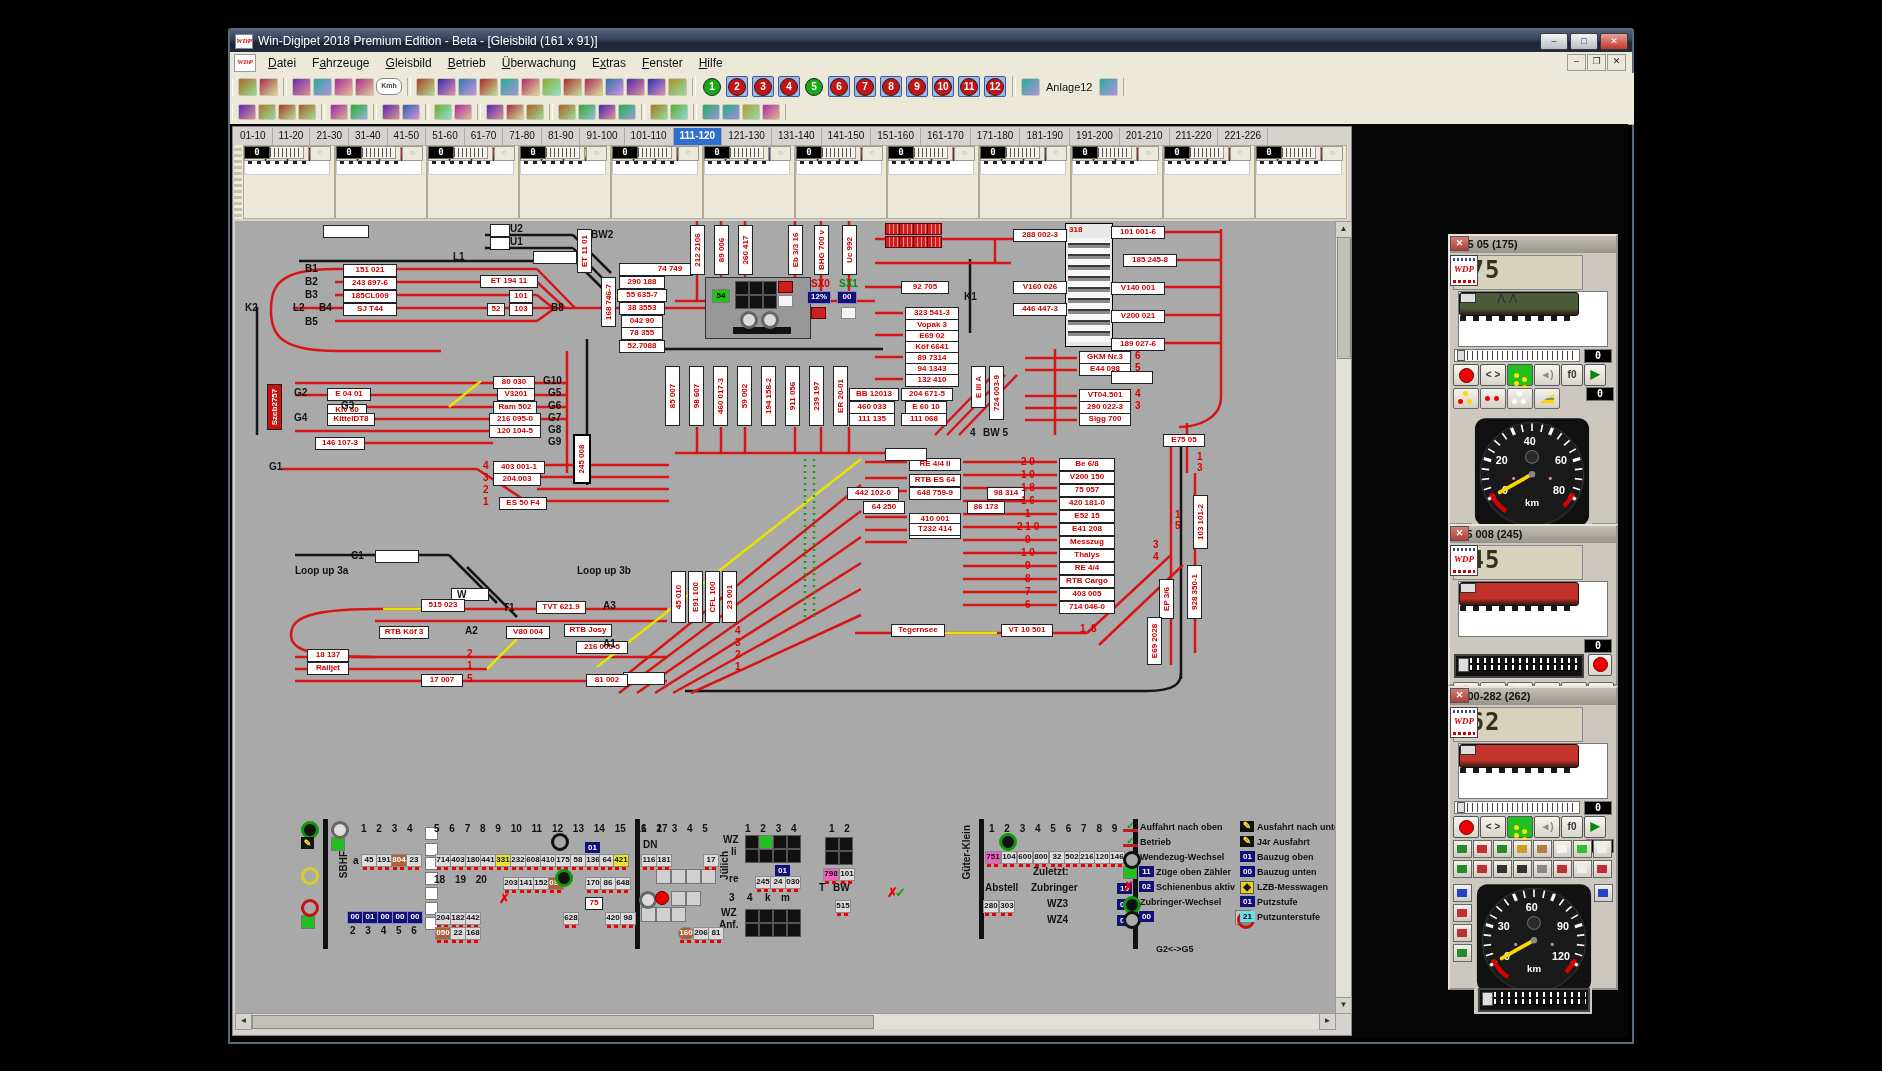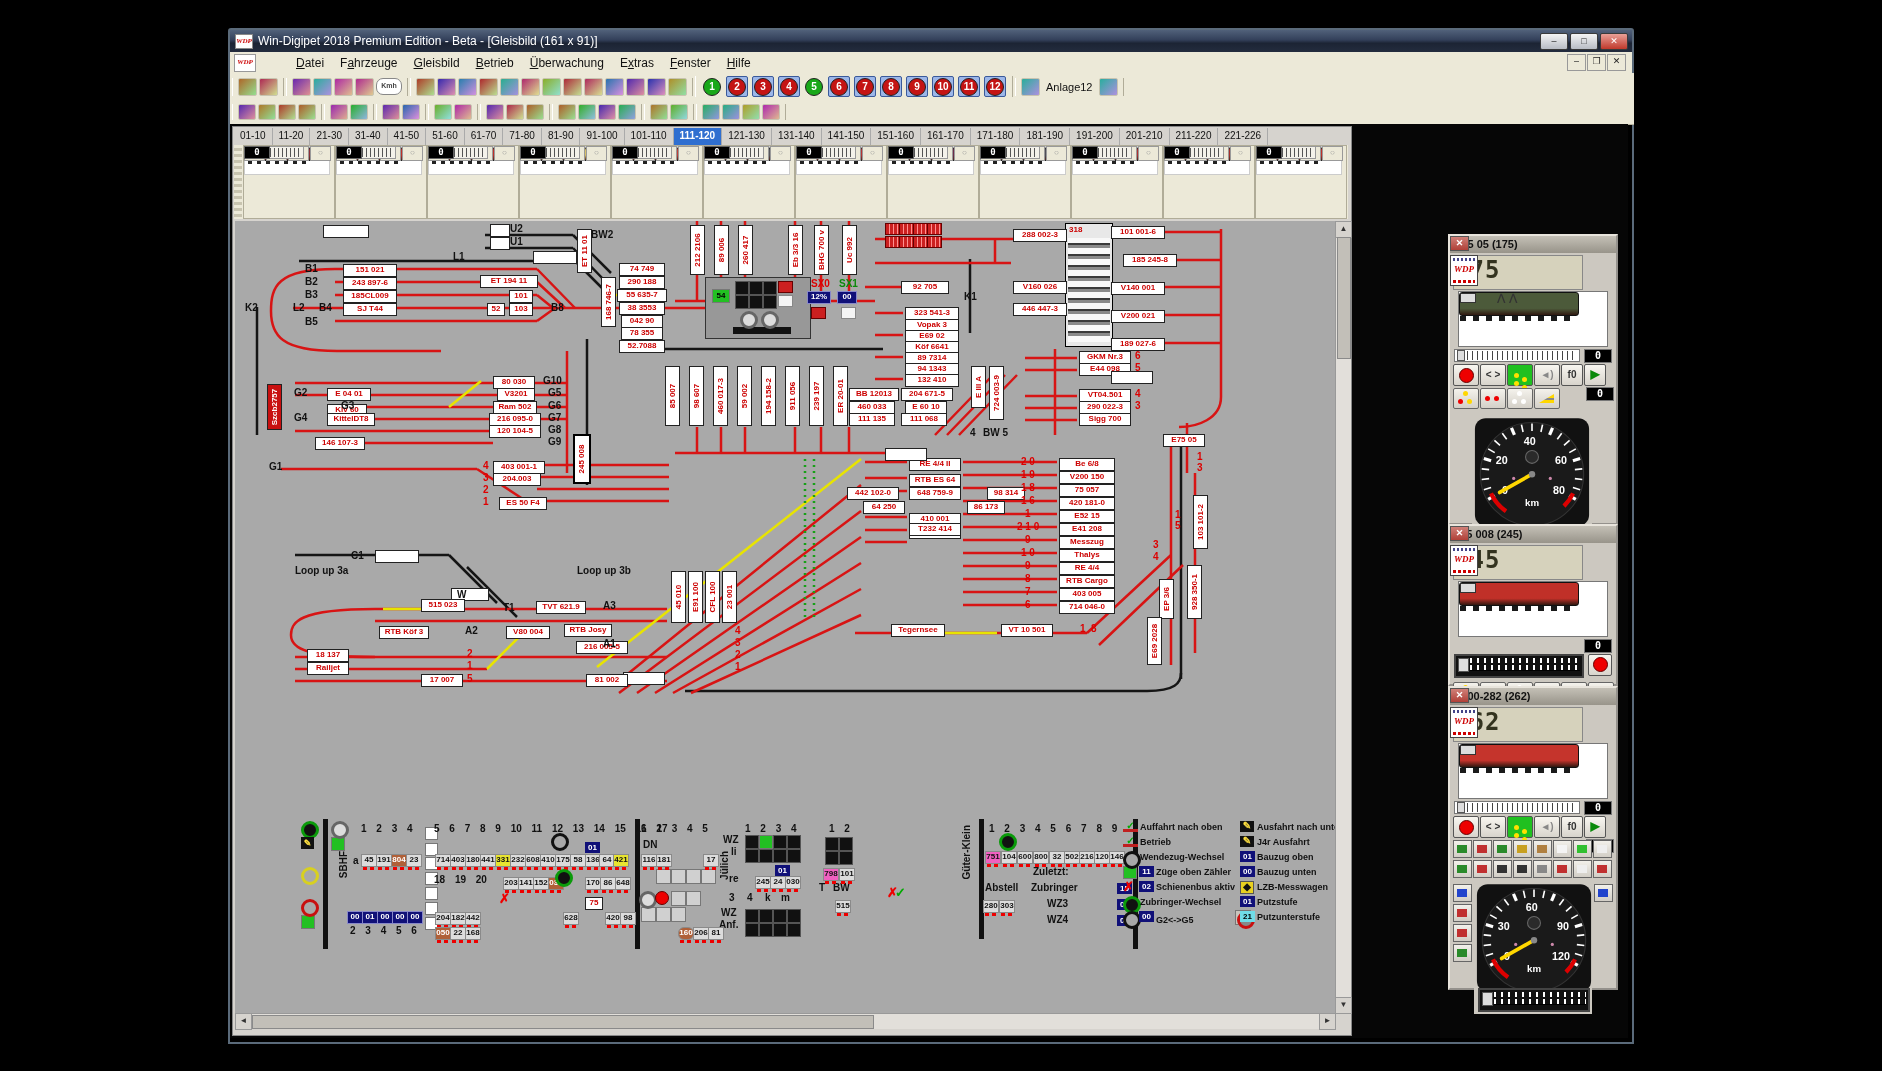"Datei" span { margin-left: 28px -> none }
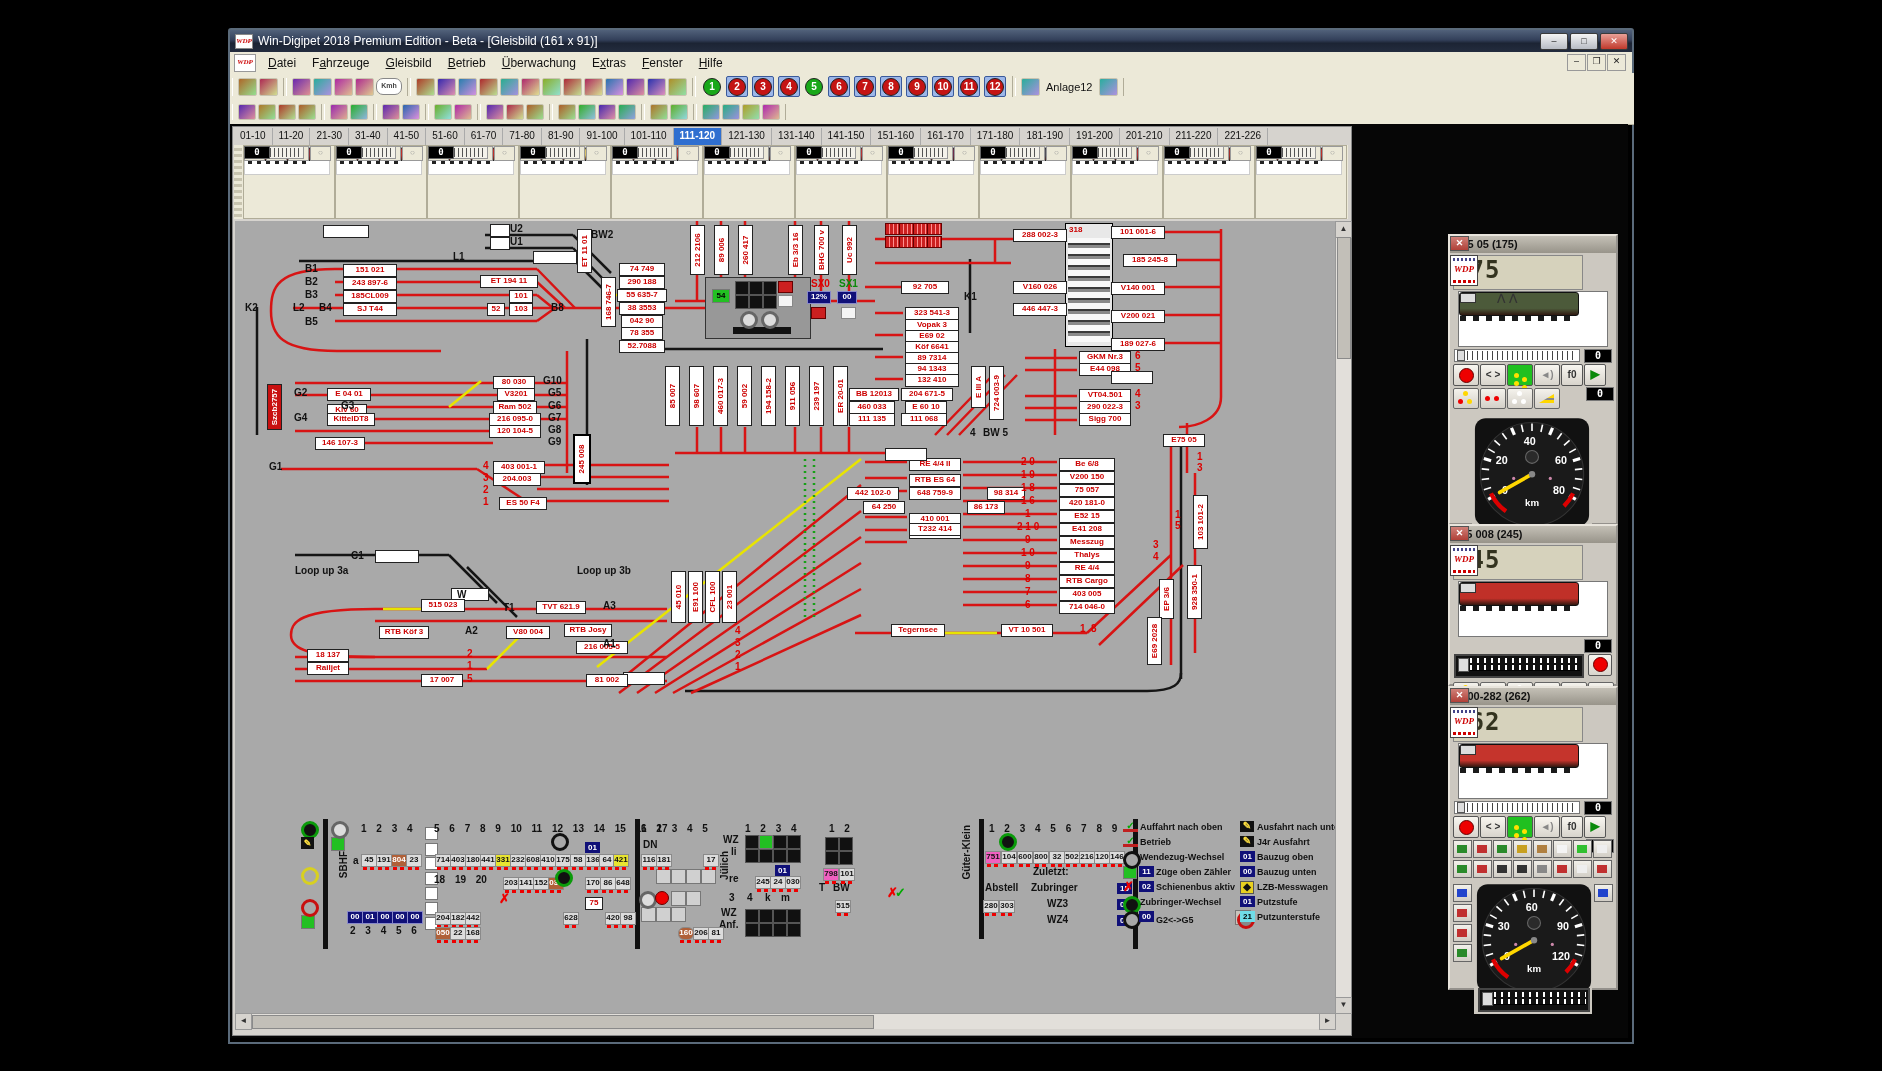"74 749" div.dl { padding-left: none -> 28px }
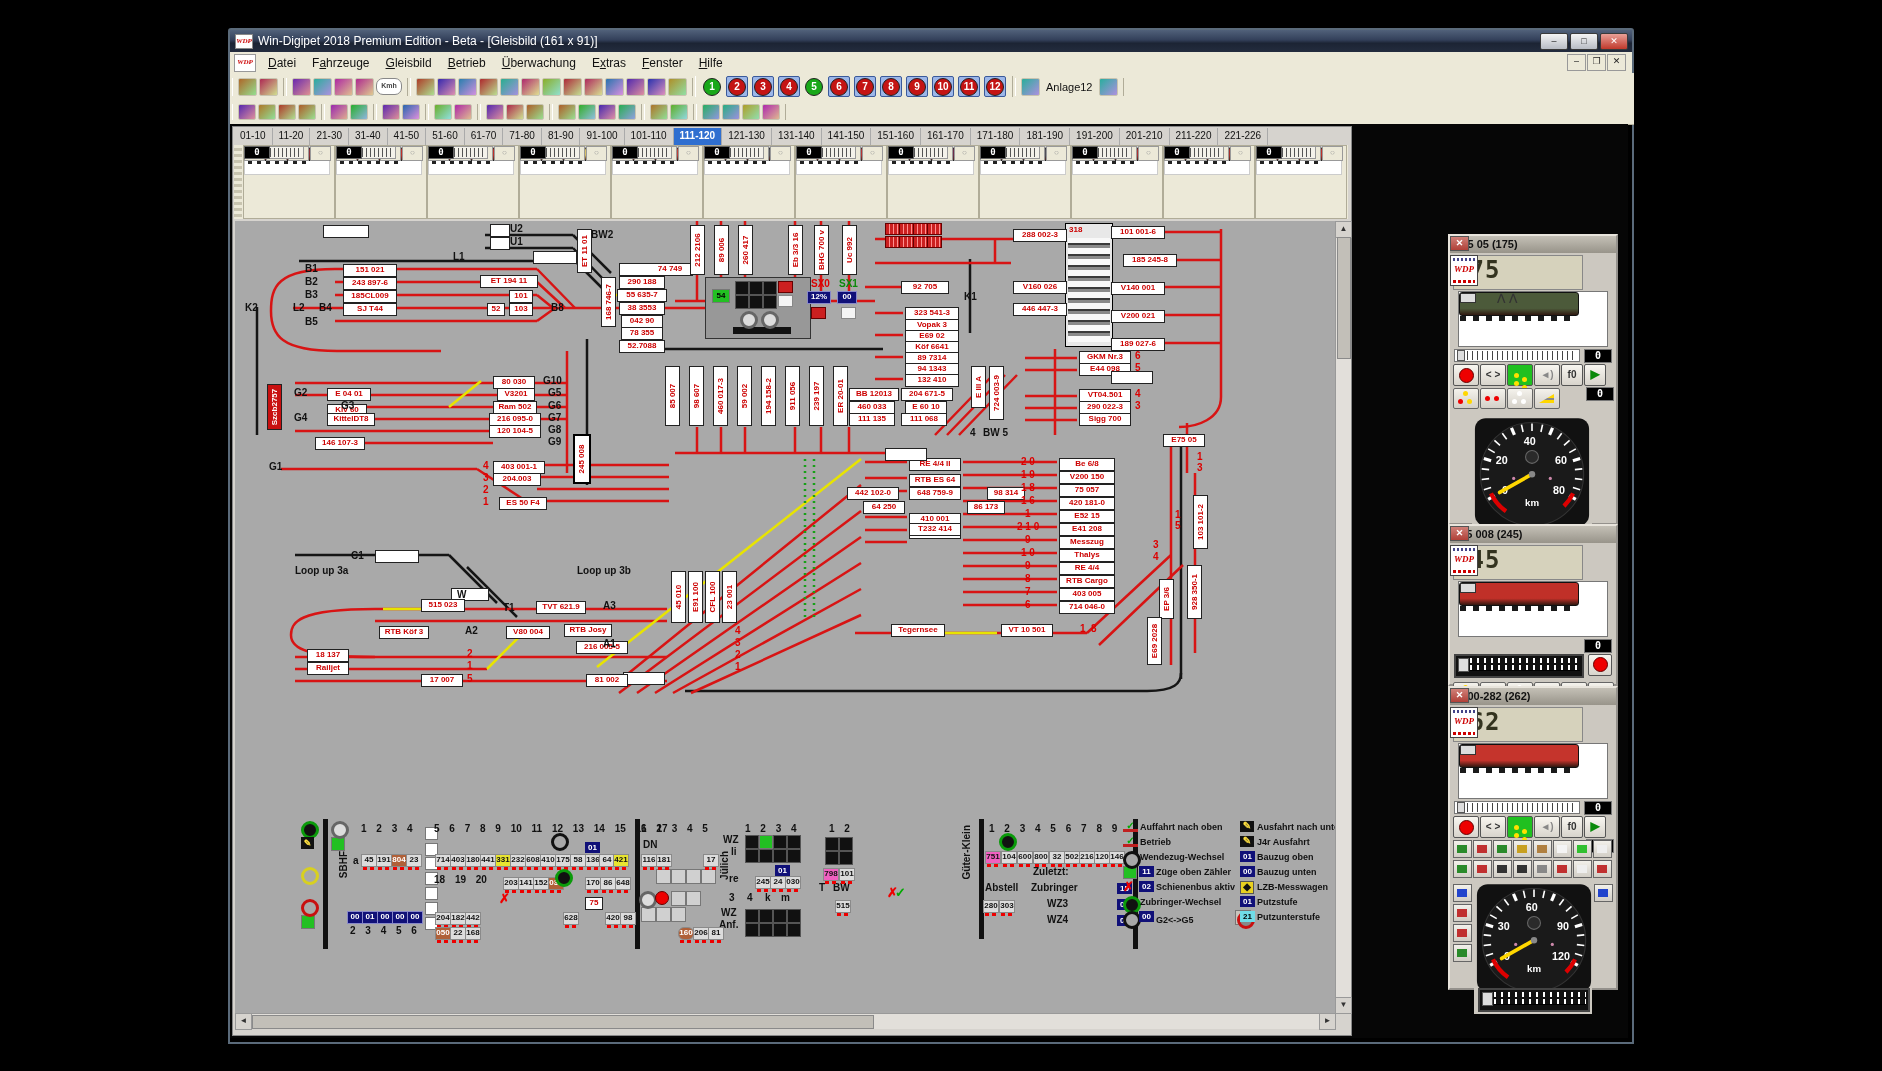"G2<->G5" div.lgtxt { top: 694px -> 723px }
